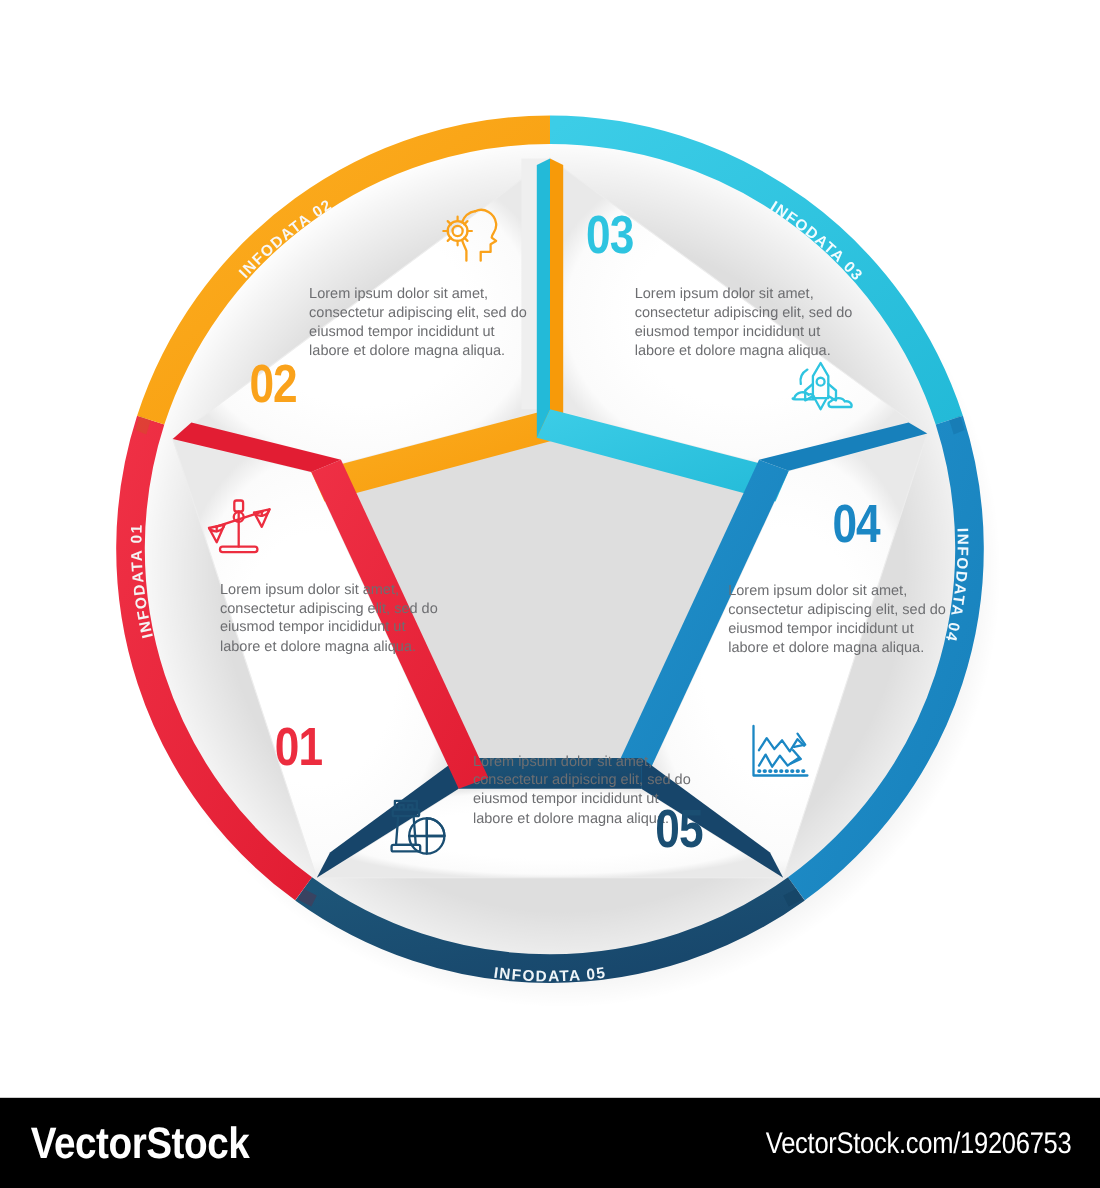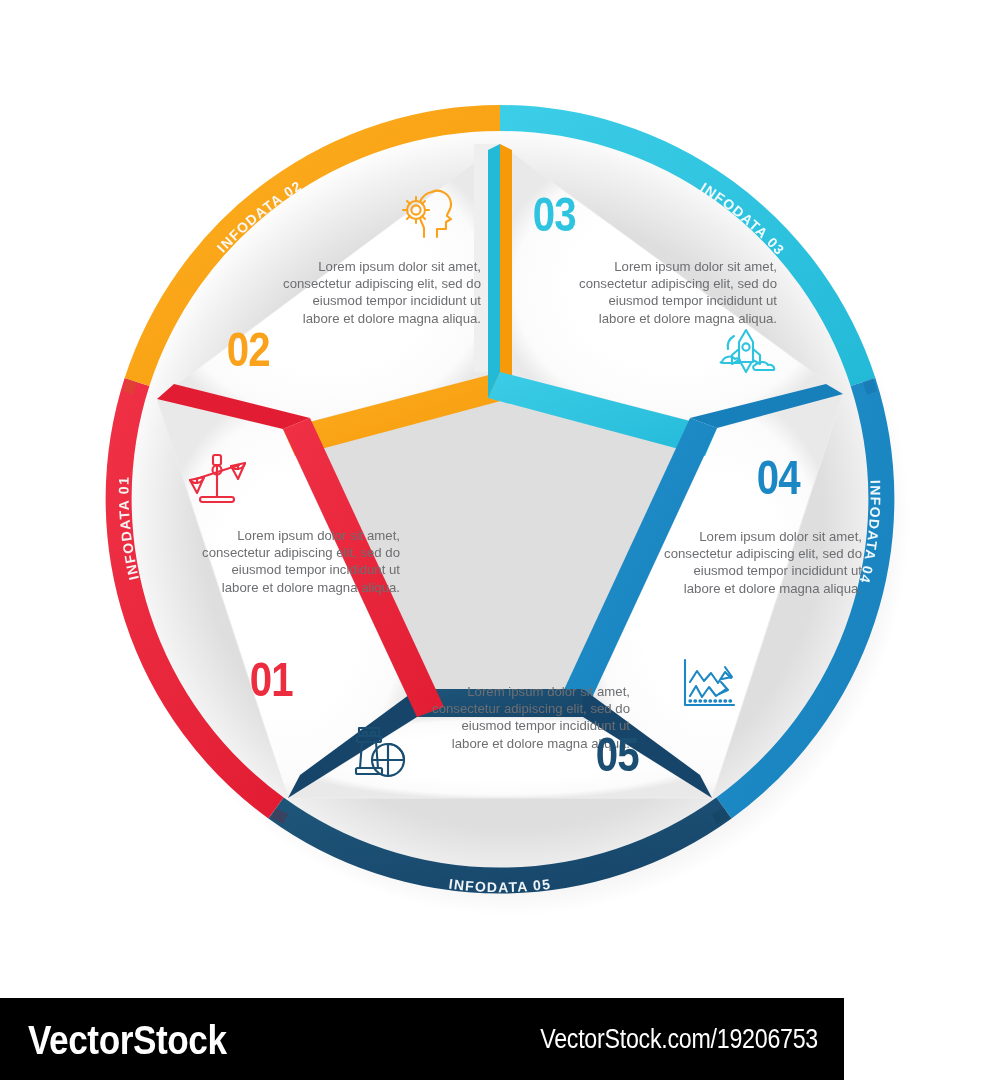"Lorem ipsum dolor sit amet," .seg-text.ta-left { text-align: right -> left }
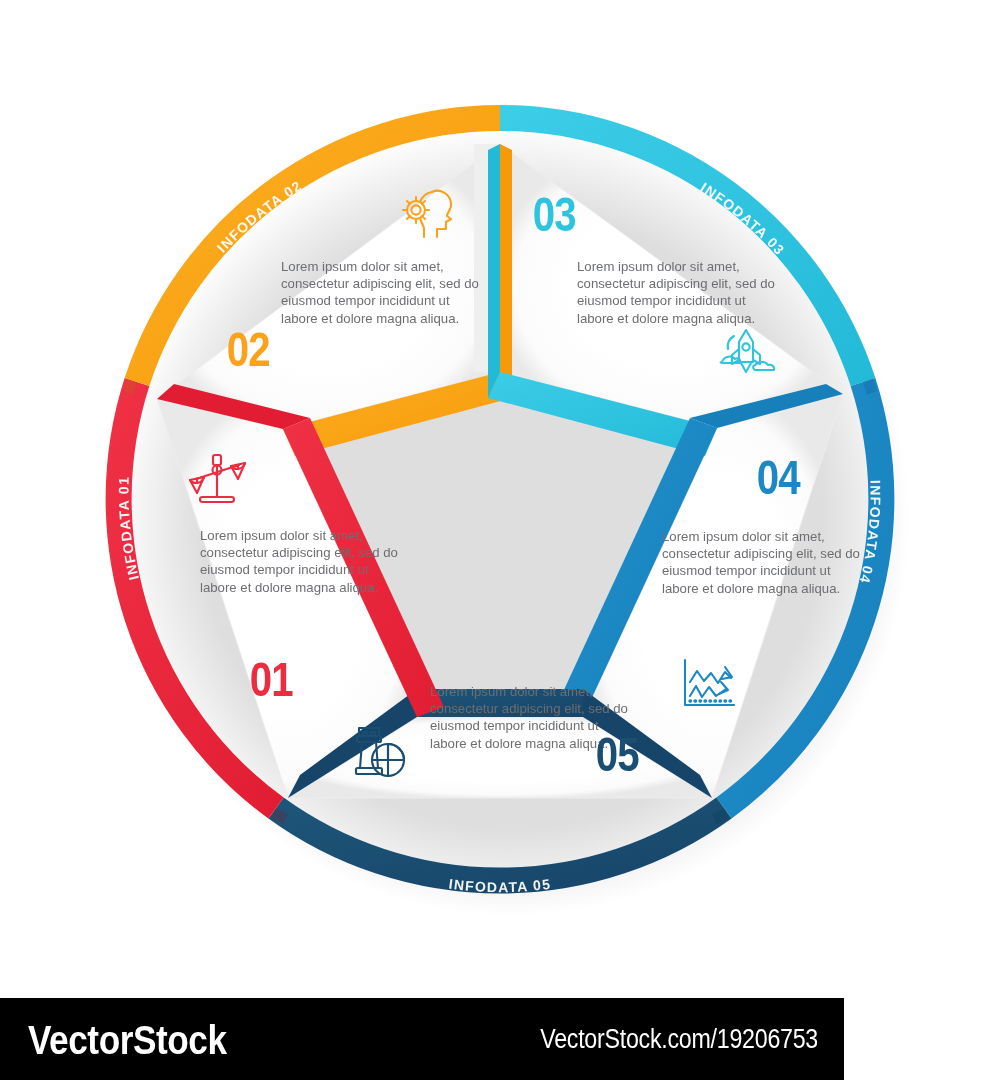"VectorStock" #footer { width: 844px -> 1000px }
